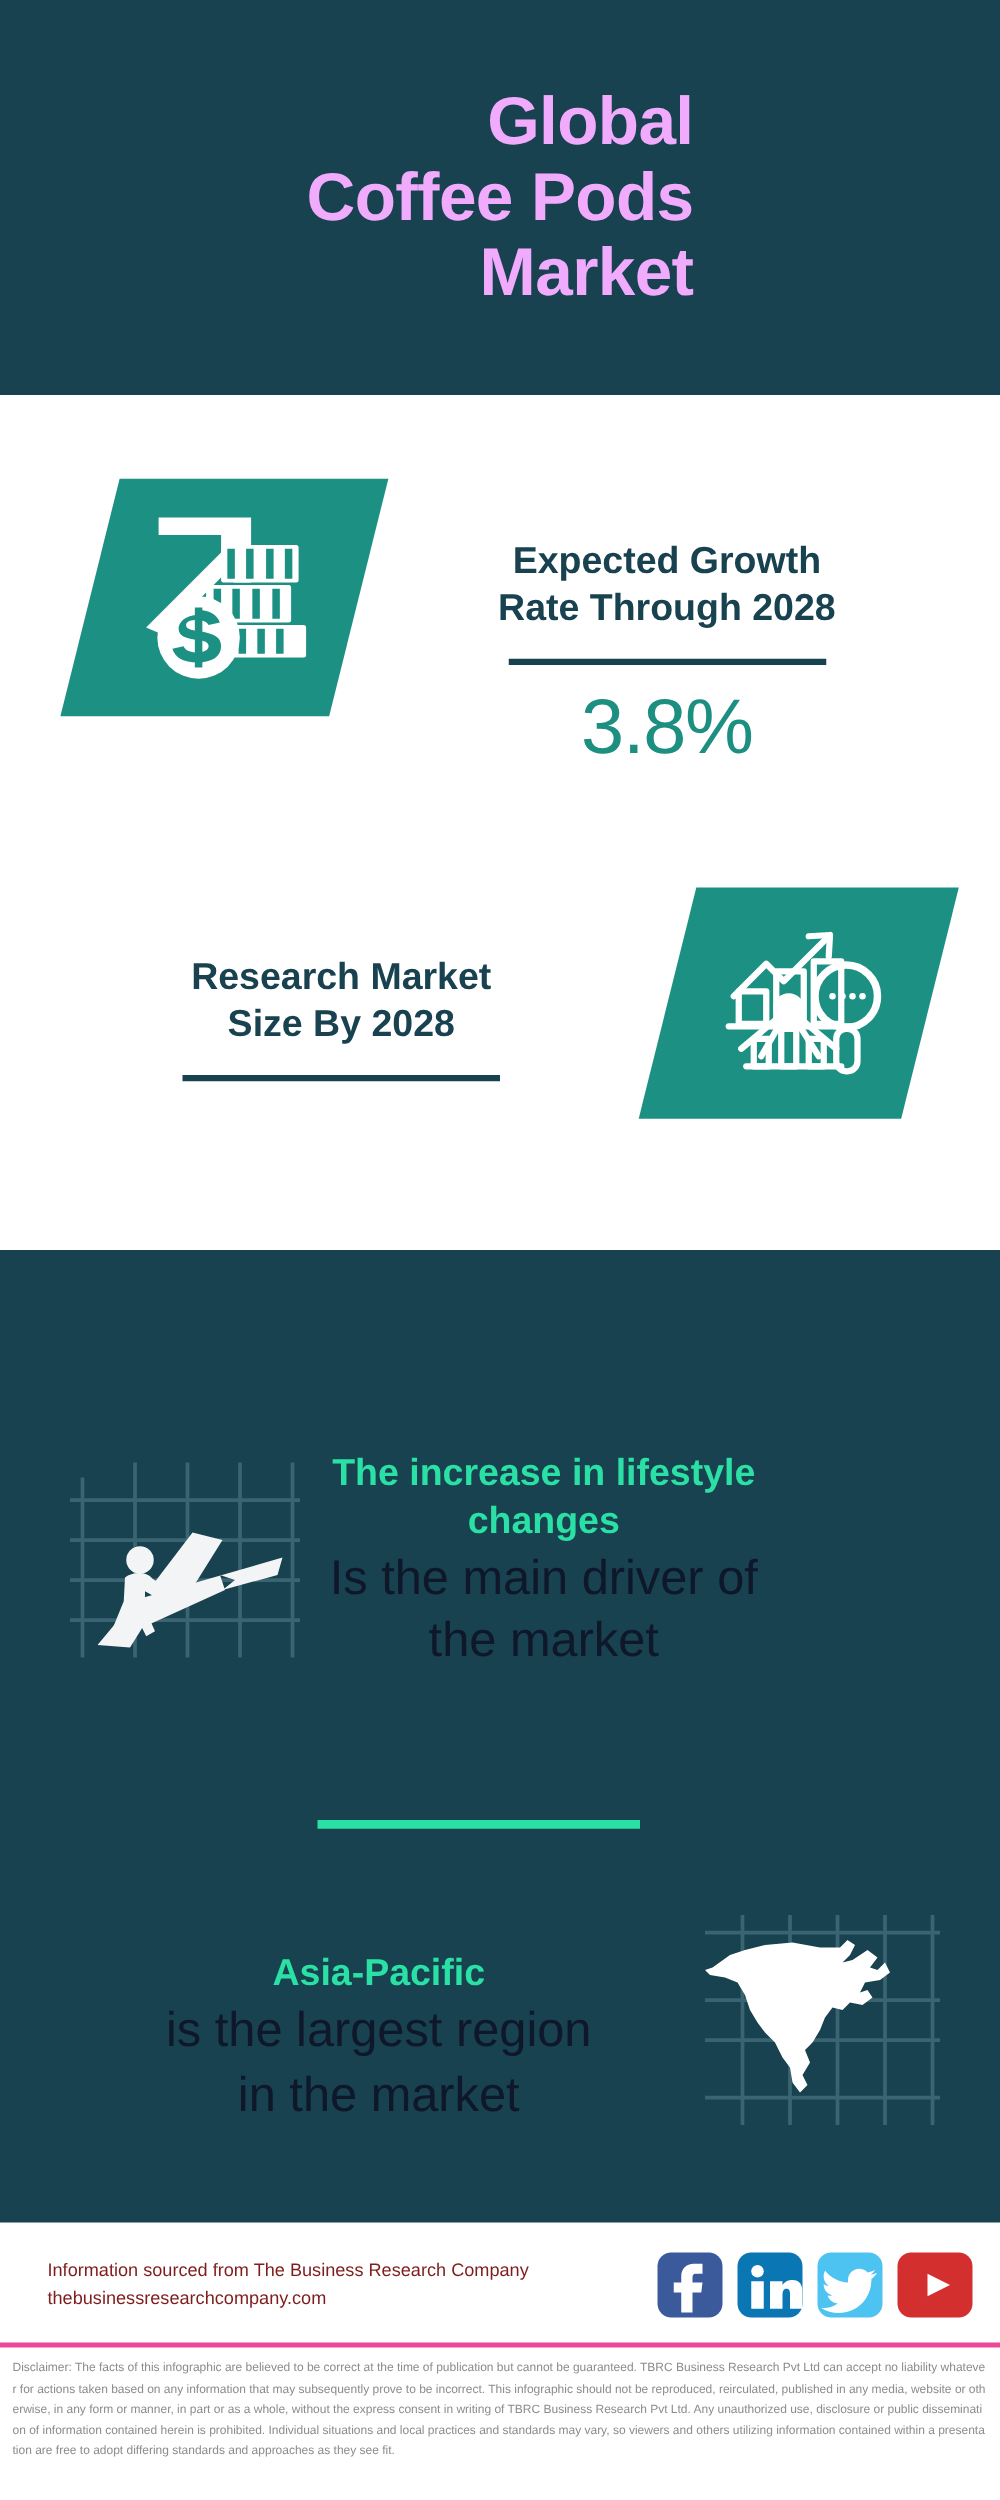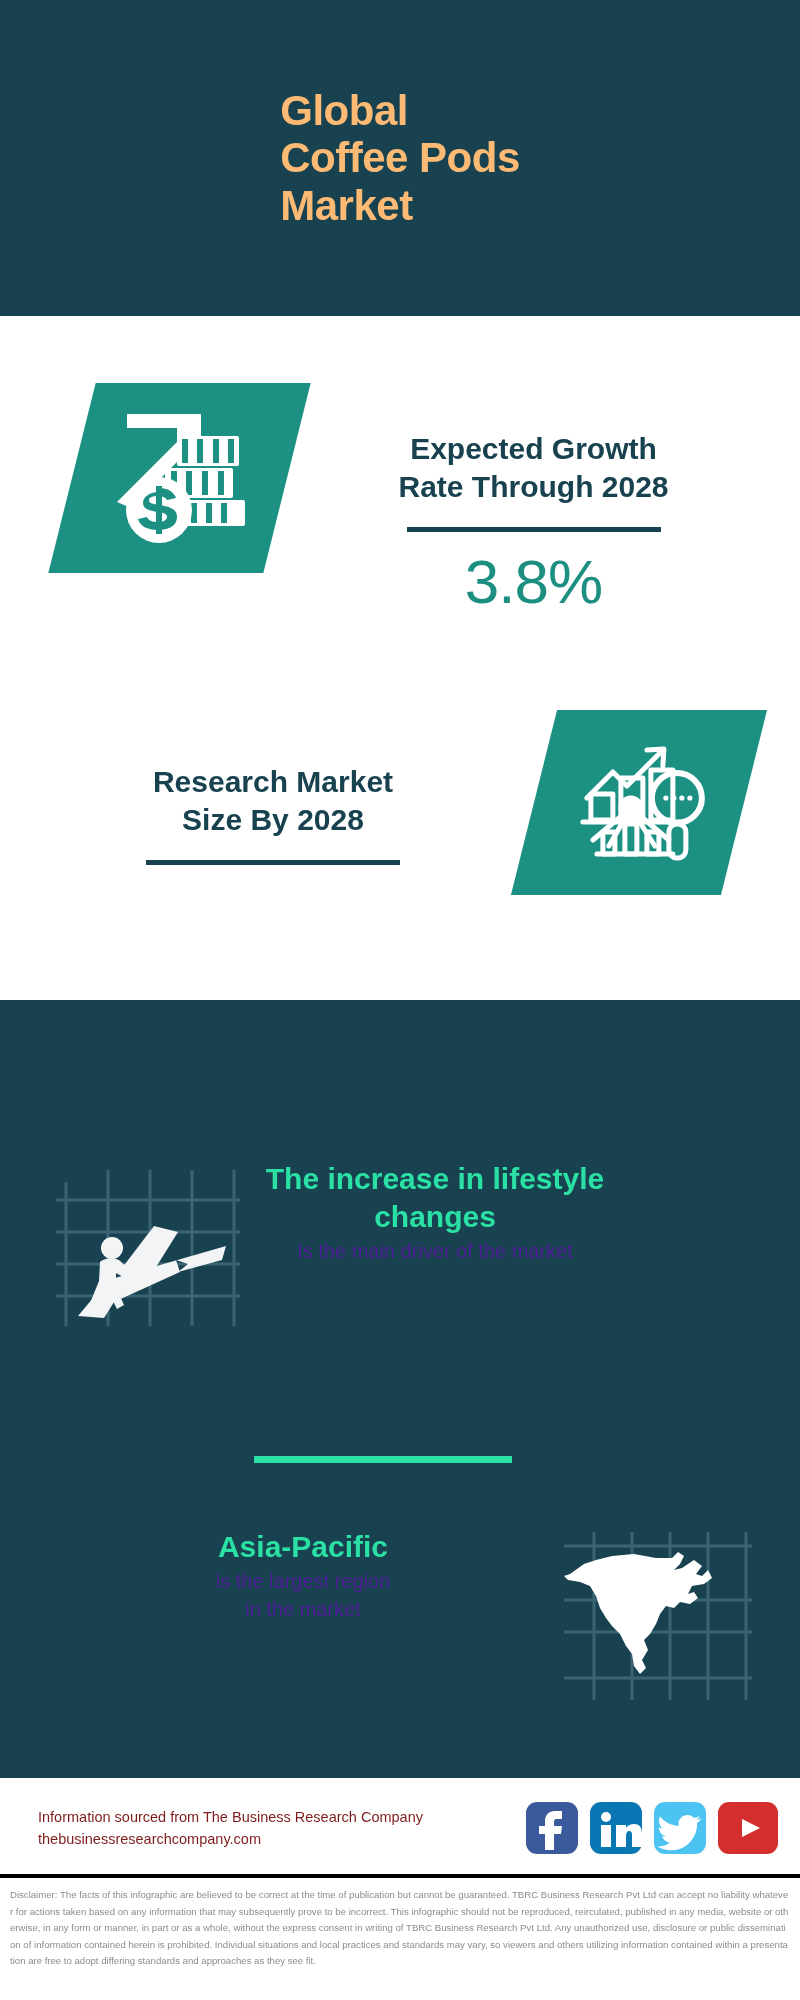"Global" .header-title { color: #fdba74 -> #f0abfc; font-size: 42px -> 54px; text-align: left -> right }
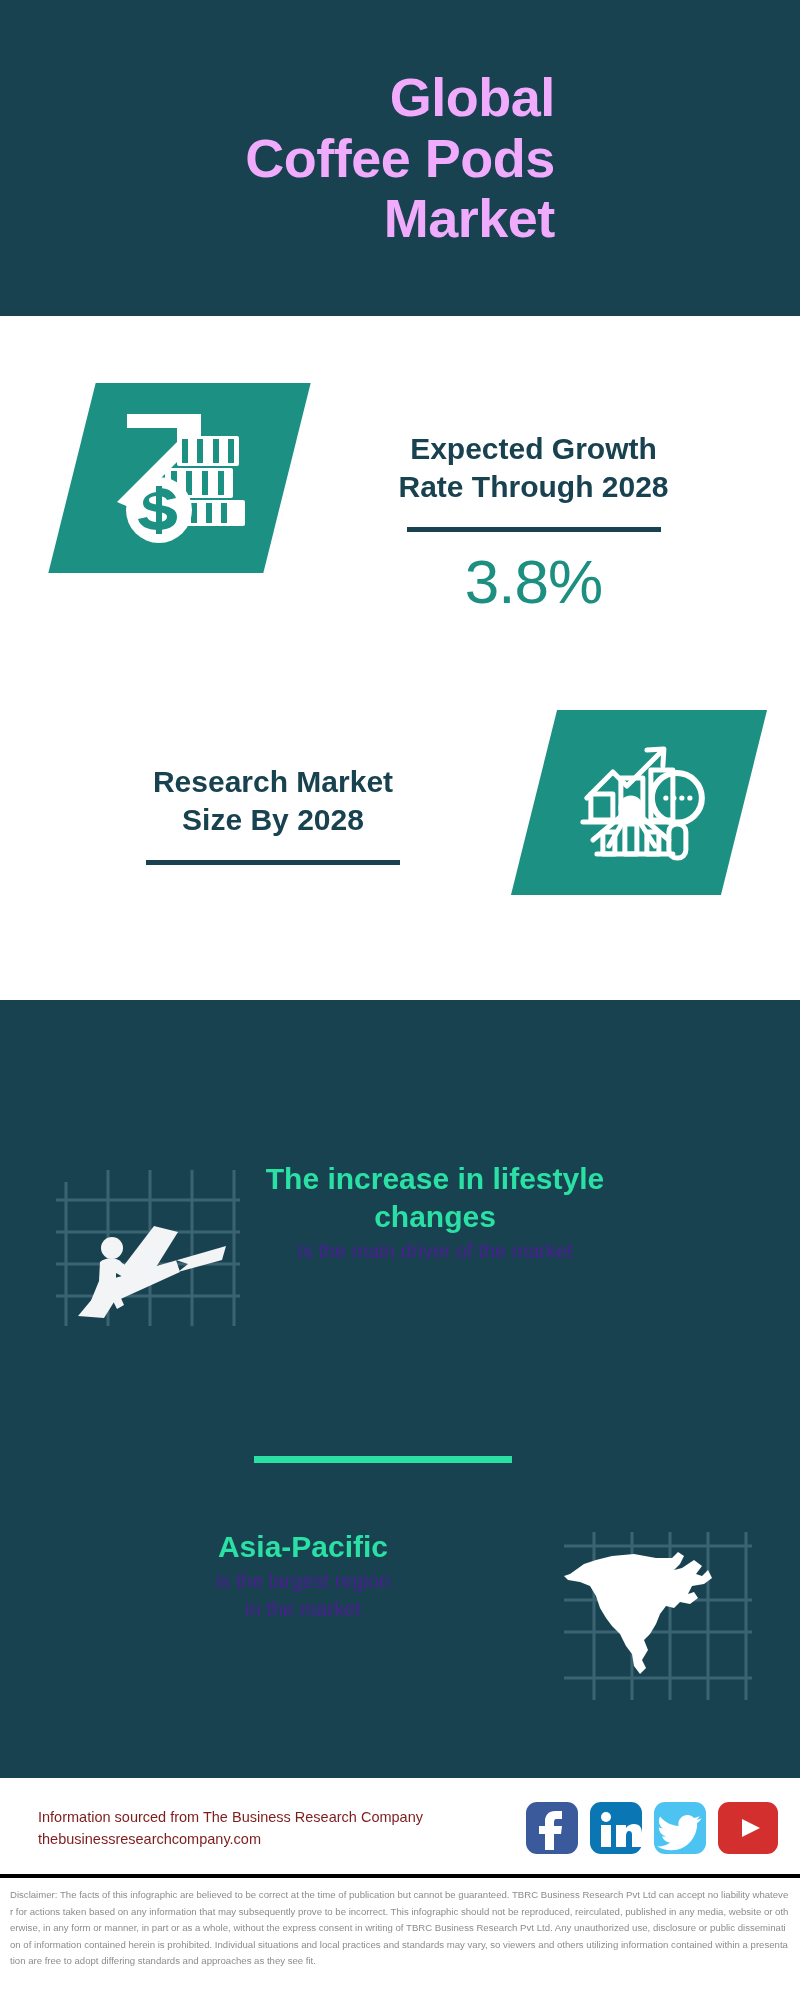"Is the main driver of" .sub { color: #4c1d95 -> #0f172a; font-size: 20px -> 39px }
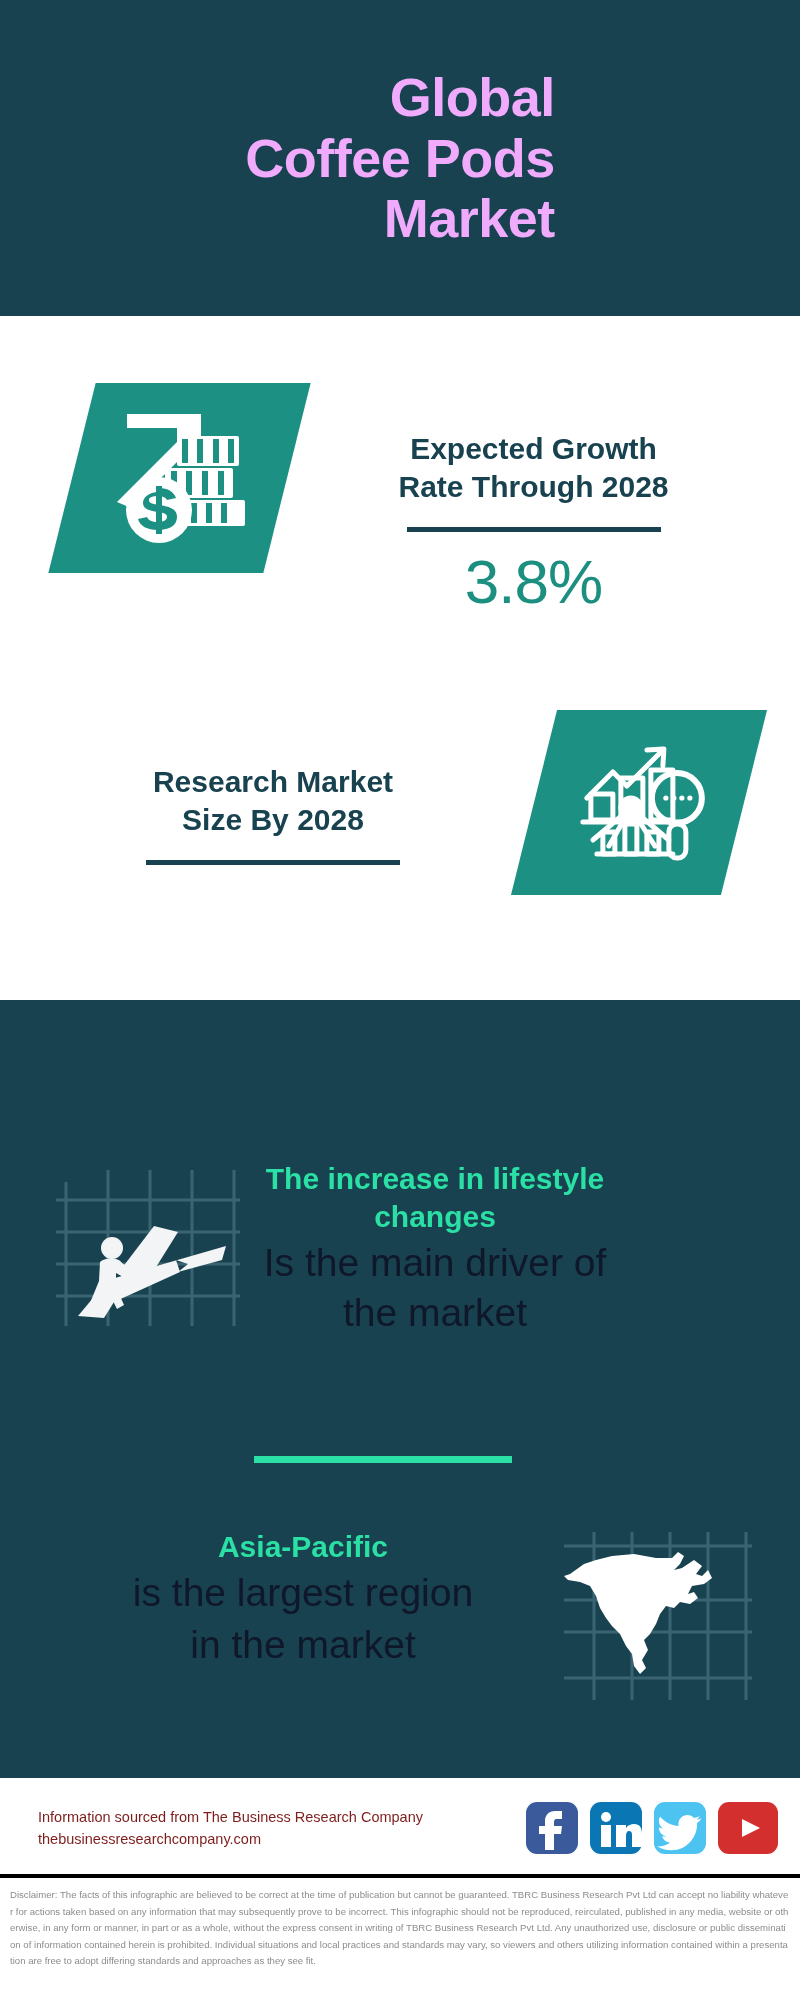"Asia-Pacific" .region-row { align-items: flex-start -> flex-end }
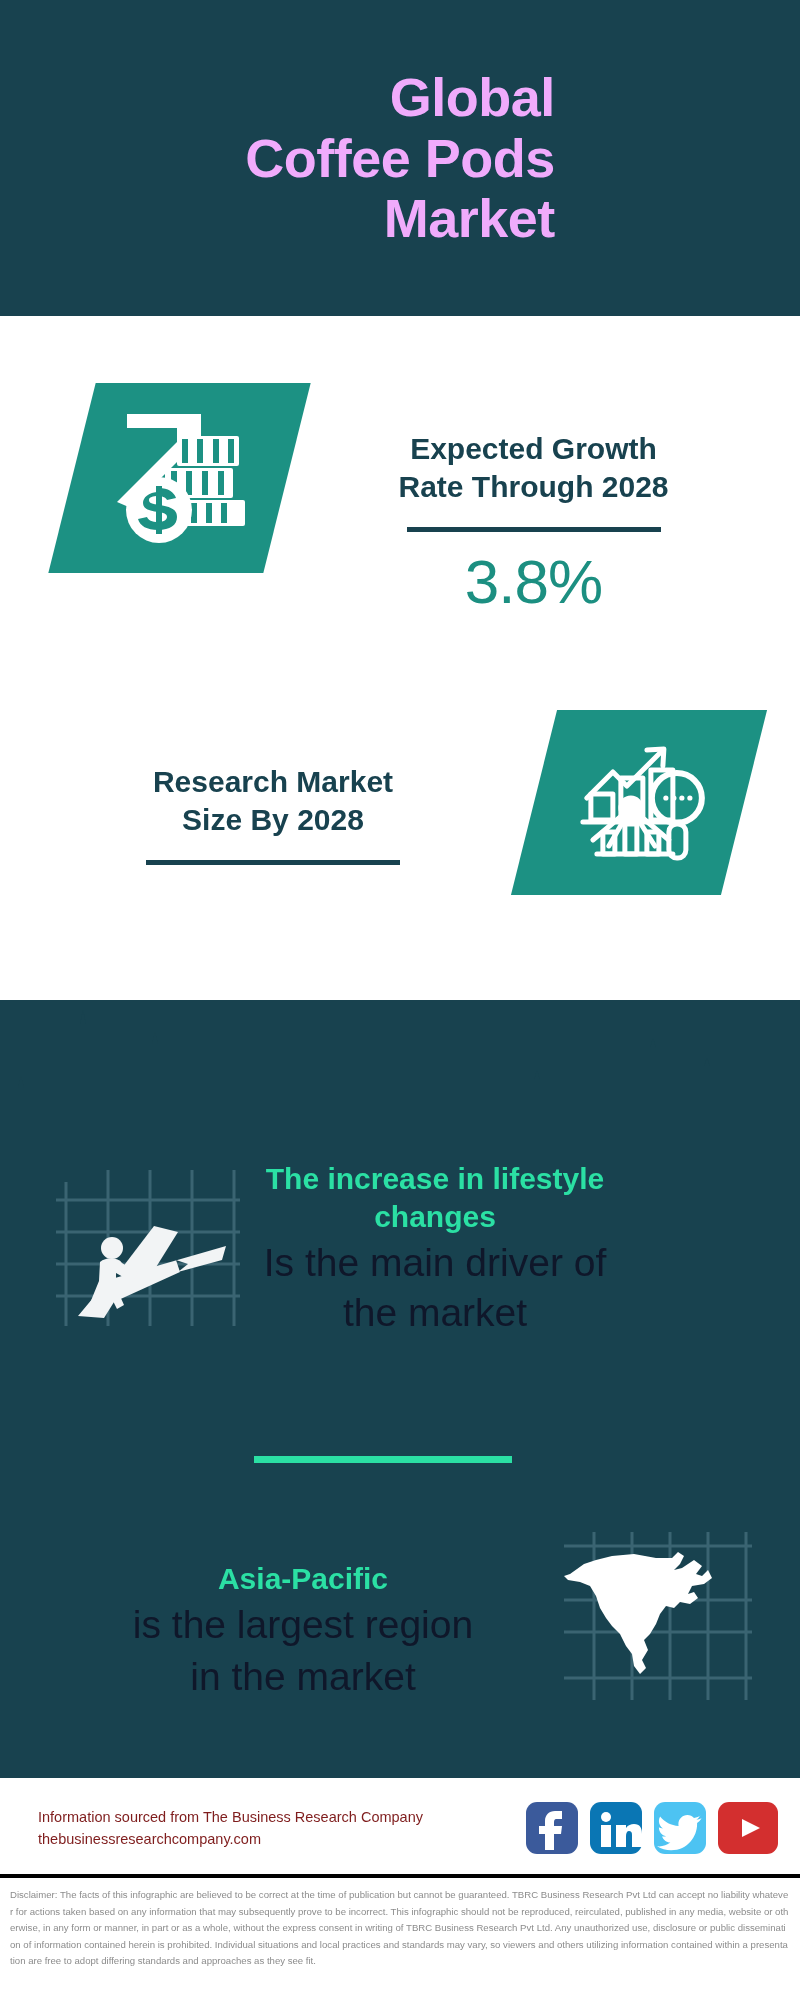"Disclaimer: The facts of this" .disclaimer-wrap { border-top: 4px solid #000000 -> 4px solid #ec4899 }
